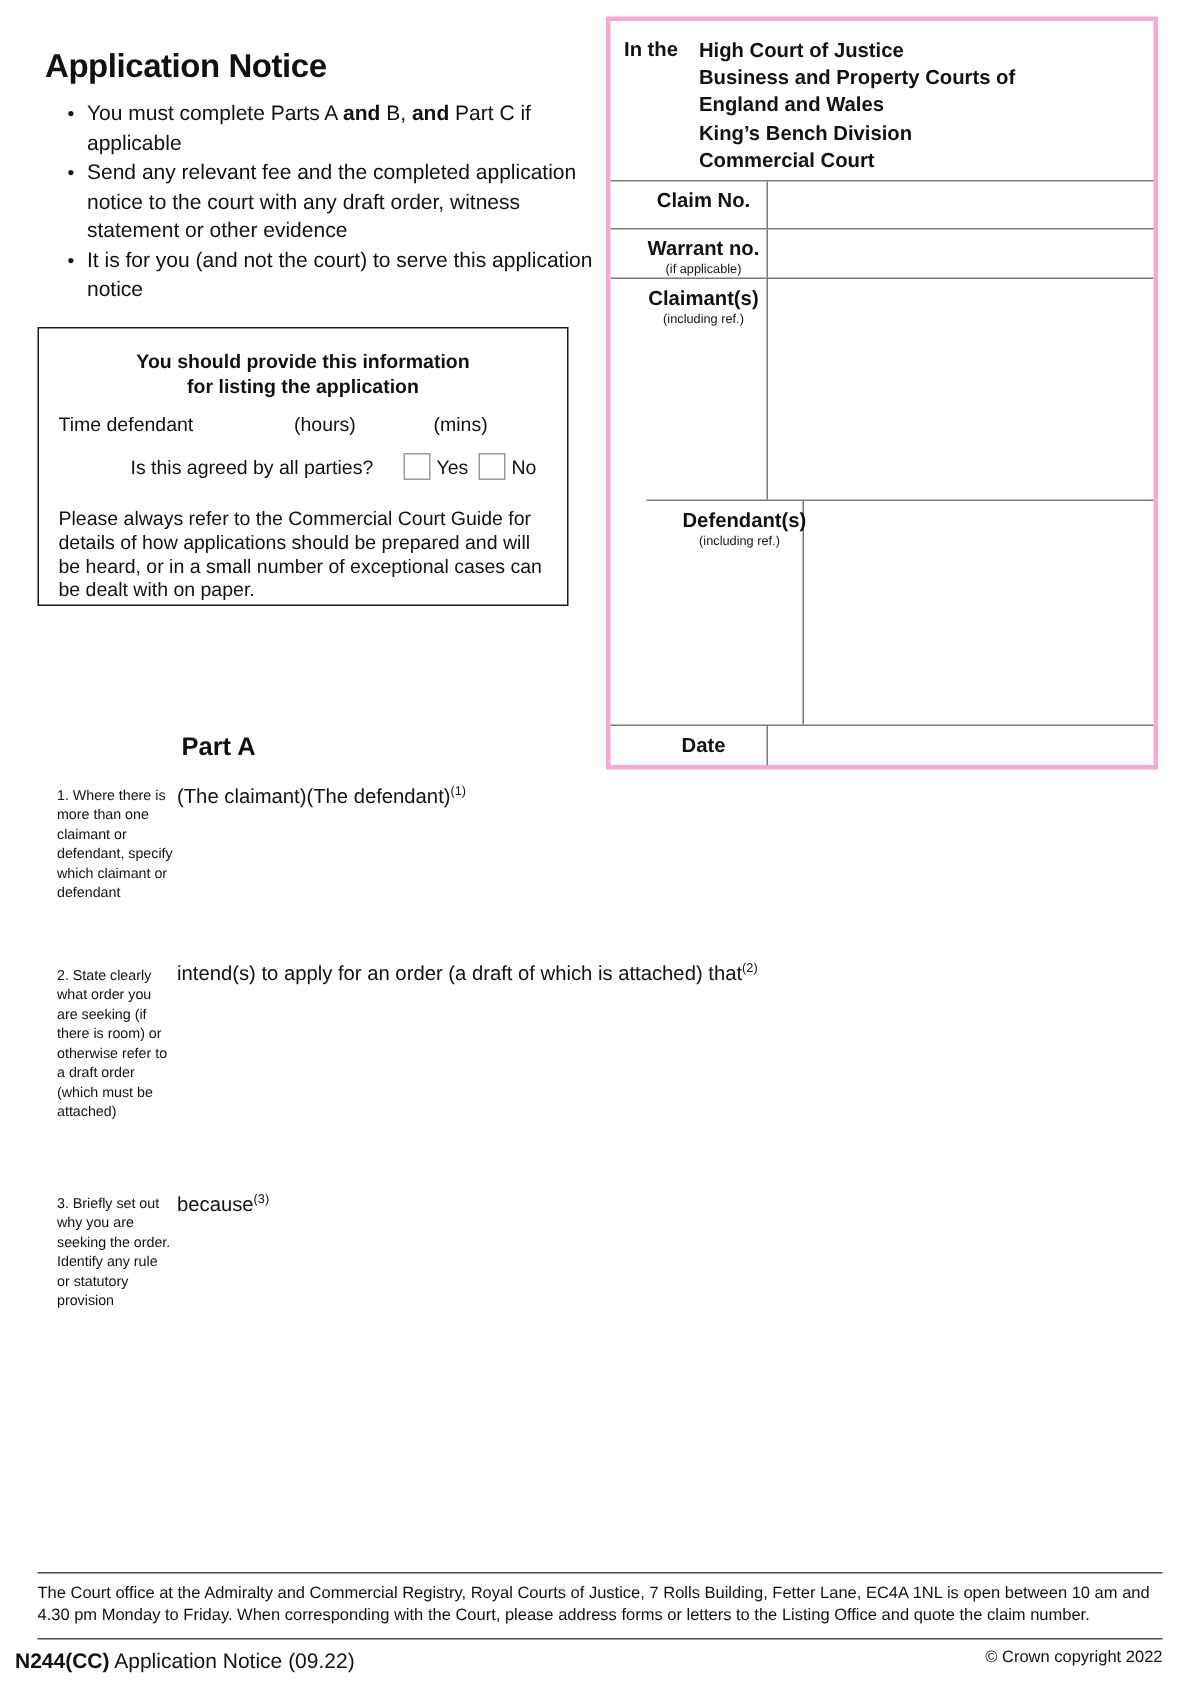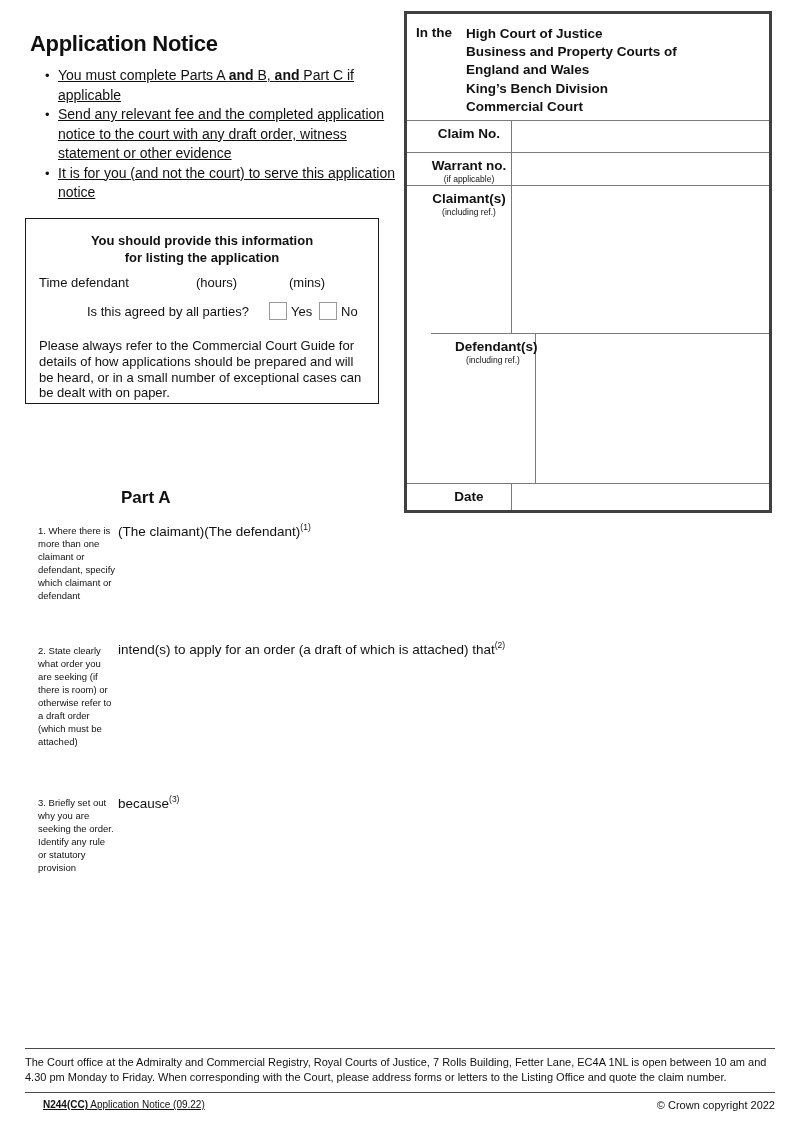"In the" .court-box { border: 3px solid #404040 -> 3px solid #f9a8d4 }
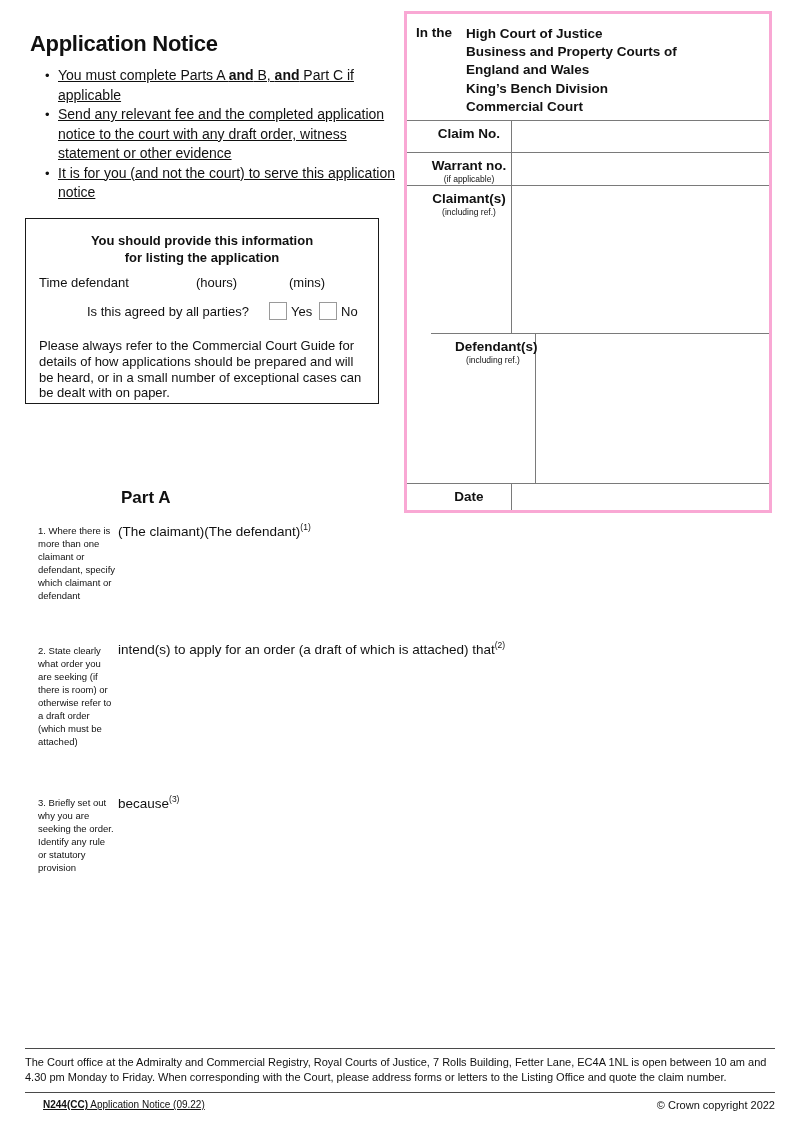"You must complete Parts A" .intro-bullets li { text-decoration: underline -> none }
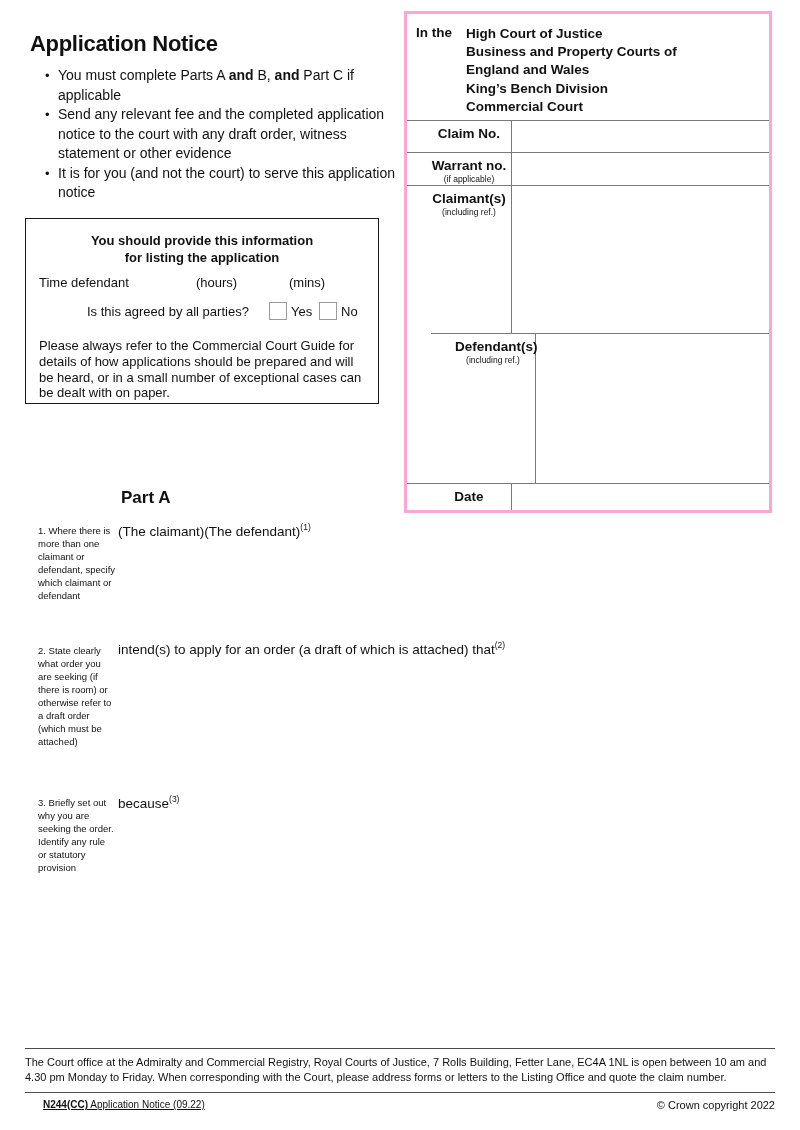"N244(CC) Application Notice (09.22)" .form-line { font-size: 10px -> 14px; left: 43px -> 10px; text-decoration: underline -> none }
